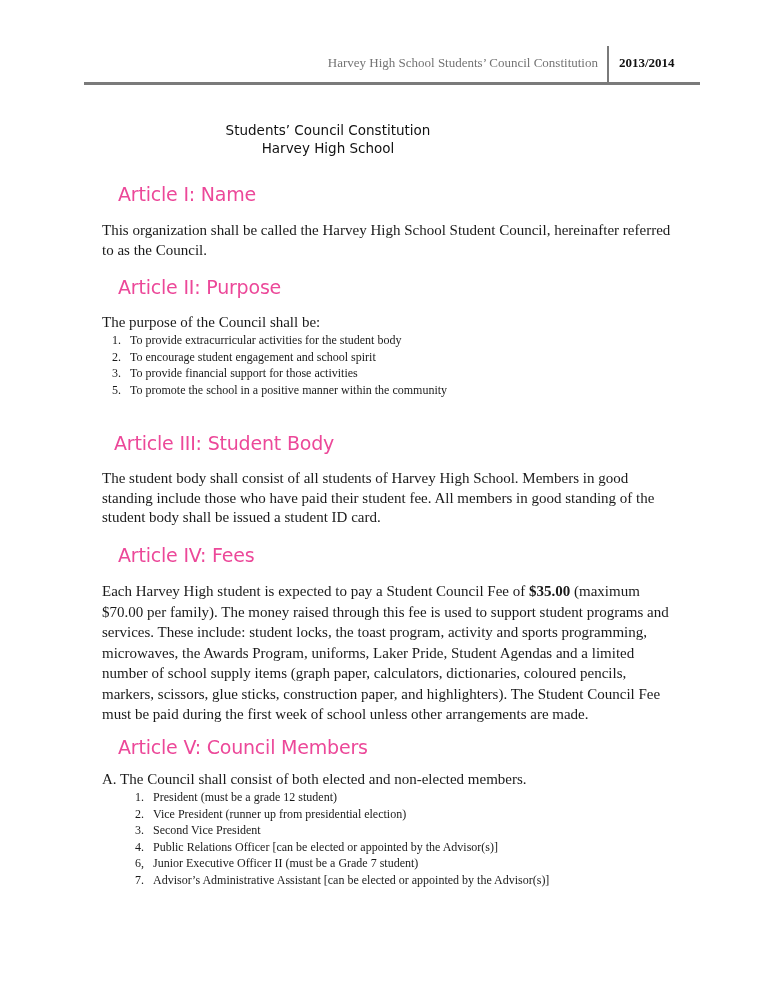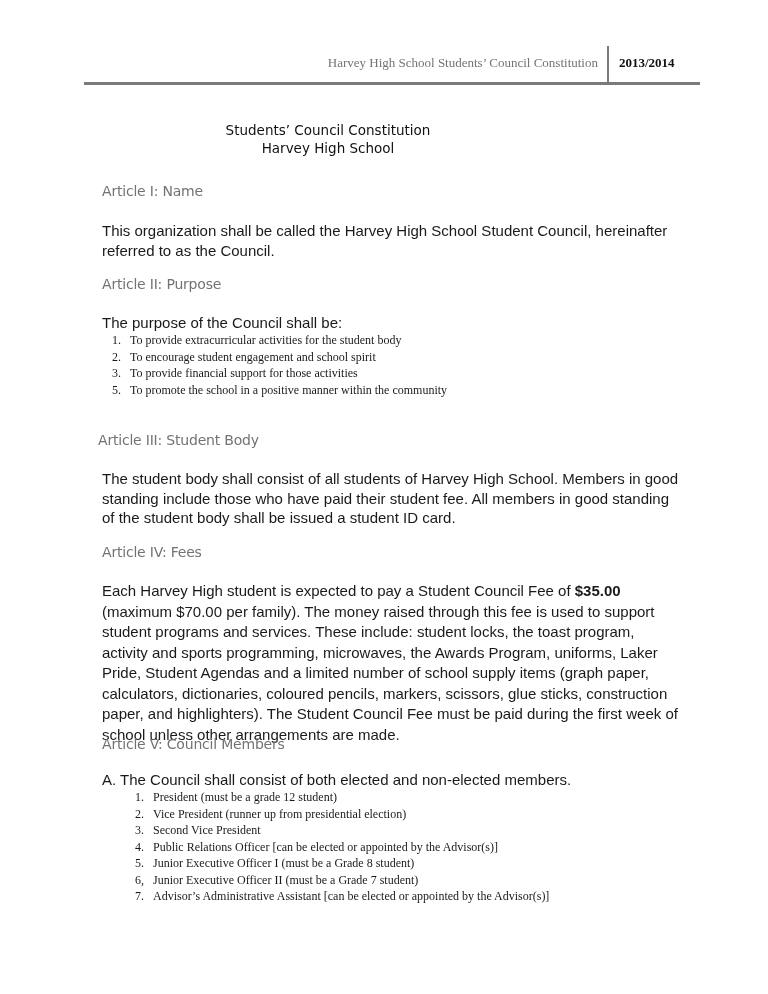"Article I: Name" .h { color: #737373 -> #ec4899; font-size: 14px -> 19px; margin-left: none -> 16px }
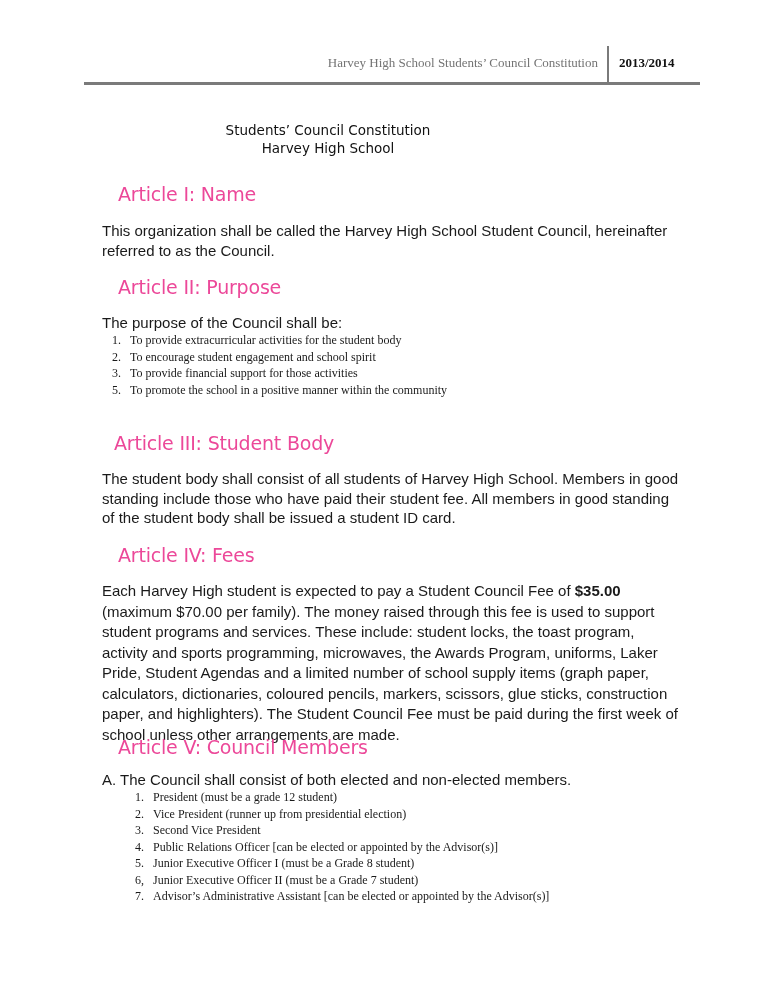"This organization shall be called" .p { font-family: Liberation Sans, sans-serif -> Liberation Serif, serif }
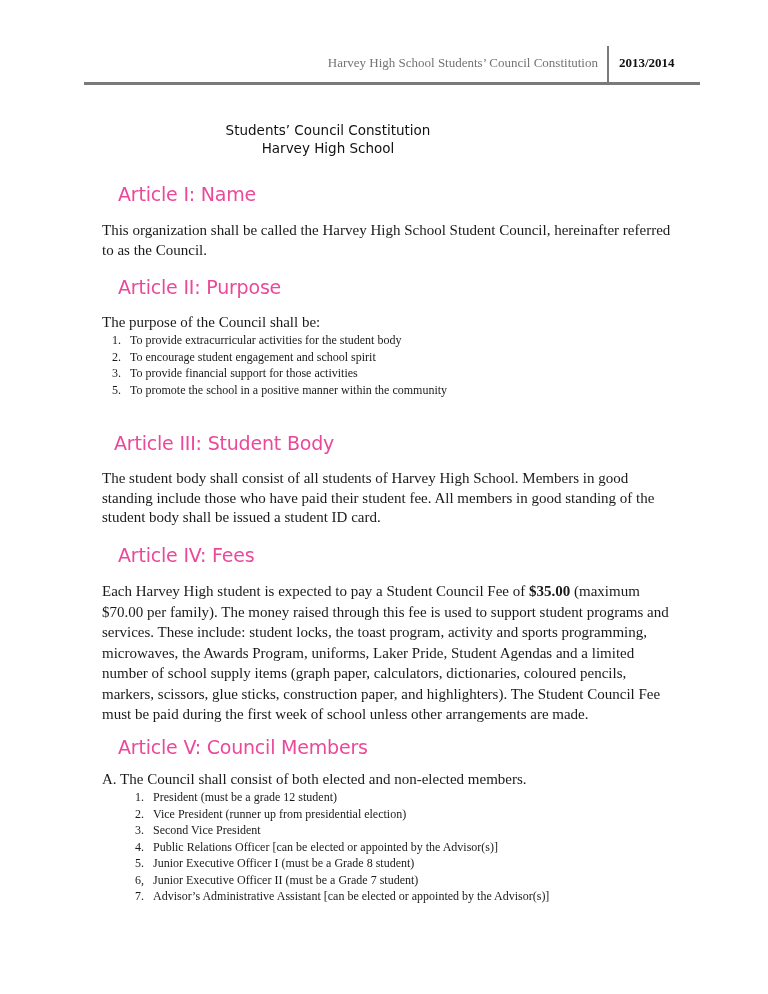"5. Junior Executive Officer I" li { html: <li><span>5.</span><span>Junior Executive Officer I (must be a Grade 8 student)</span></li> -> none }
